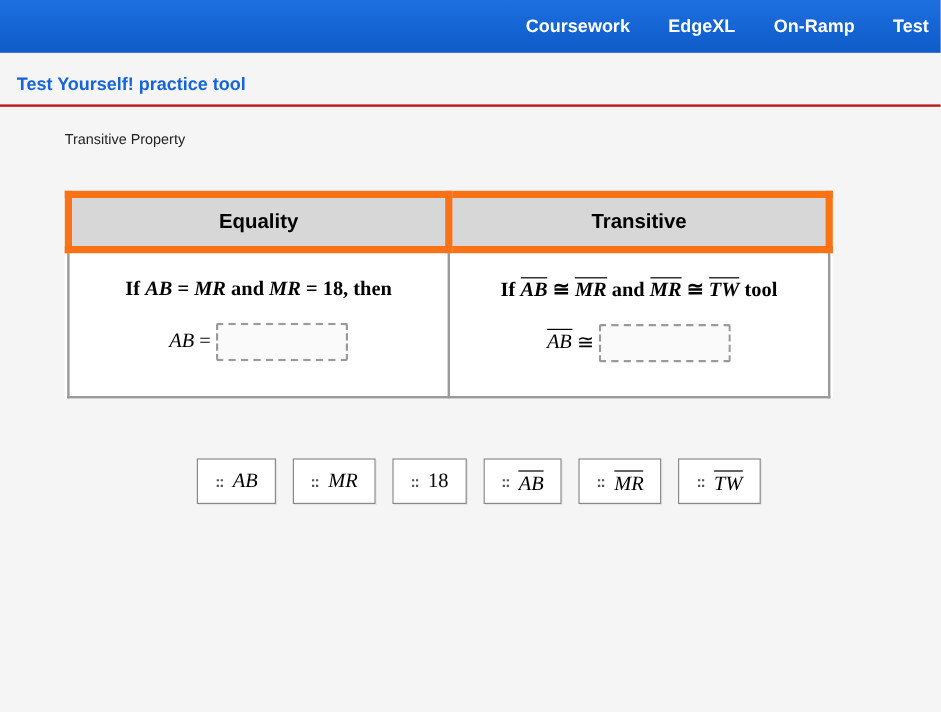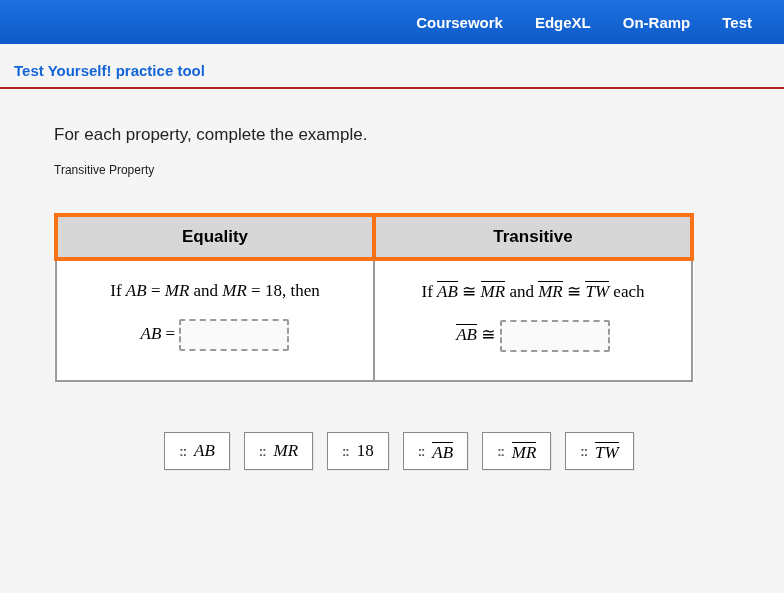"Coursework" .topnav { padding: 0 32px -> 0 10px }
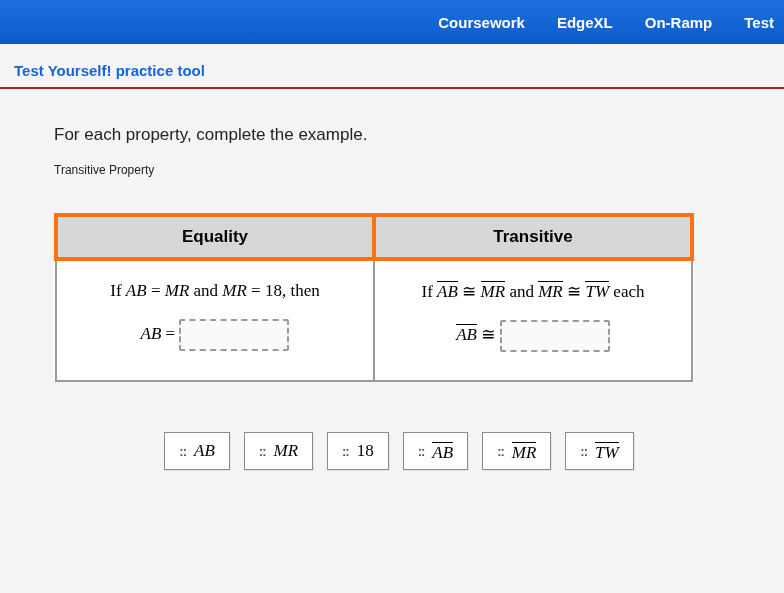"For each property, complete the" div.instr { html: <div>For each property, complete the example.</div> -> none }
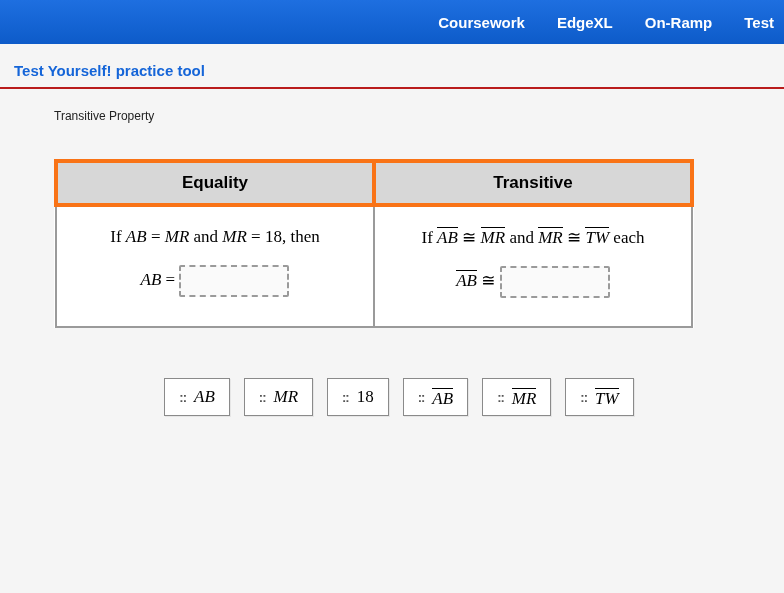"Equality" .tbl th { border: 4px solid #f97316 -> 6px solid #f97316 }
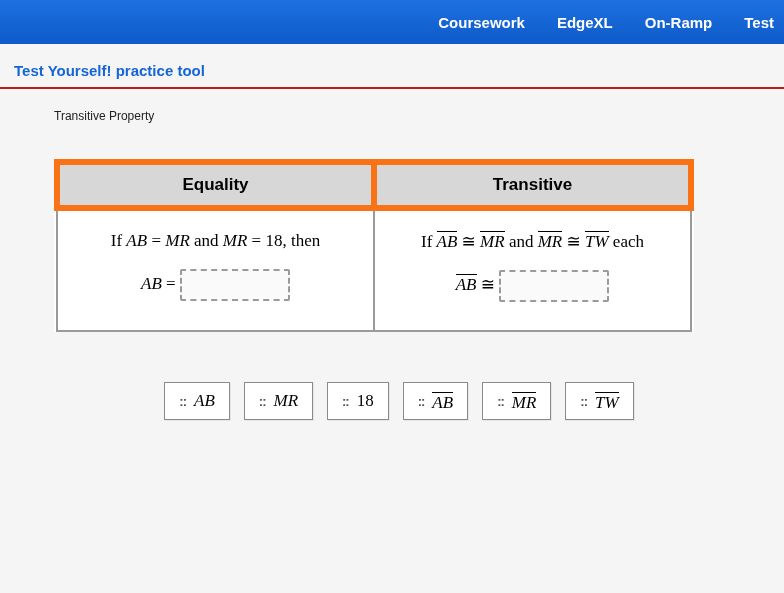"If AB = MR and" .cell-line1 { font-weight: none -> bold }
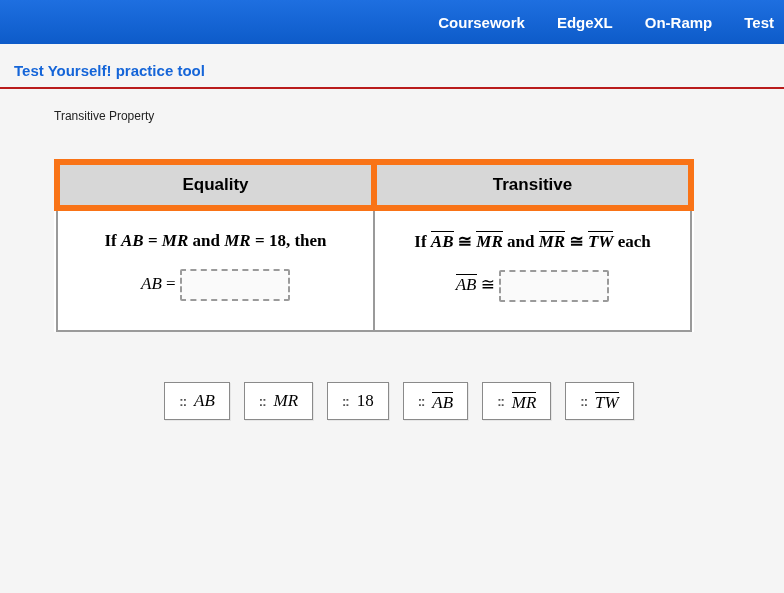"each" span.mn { text: each -> tool }
